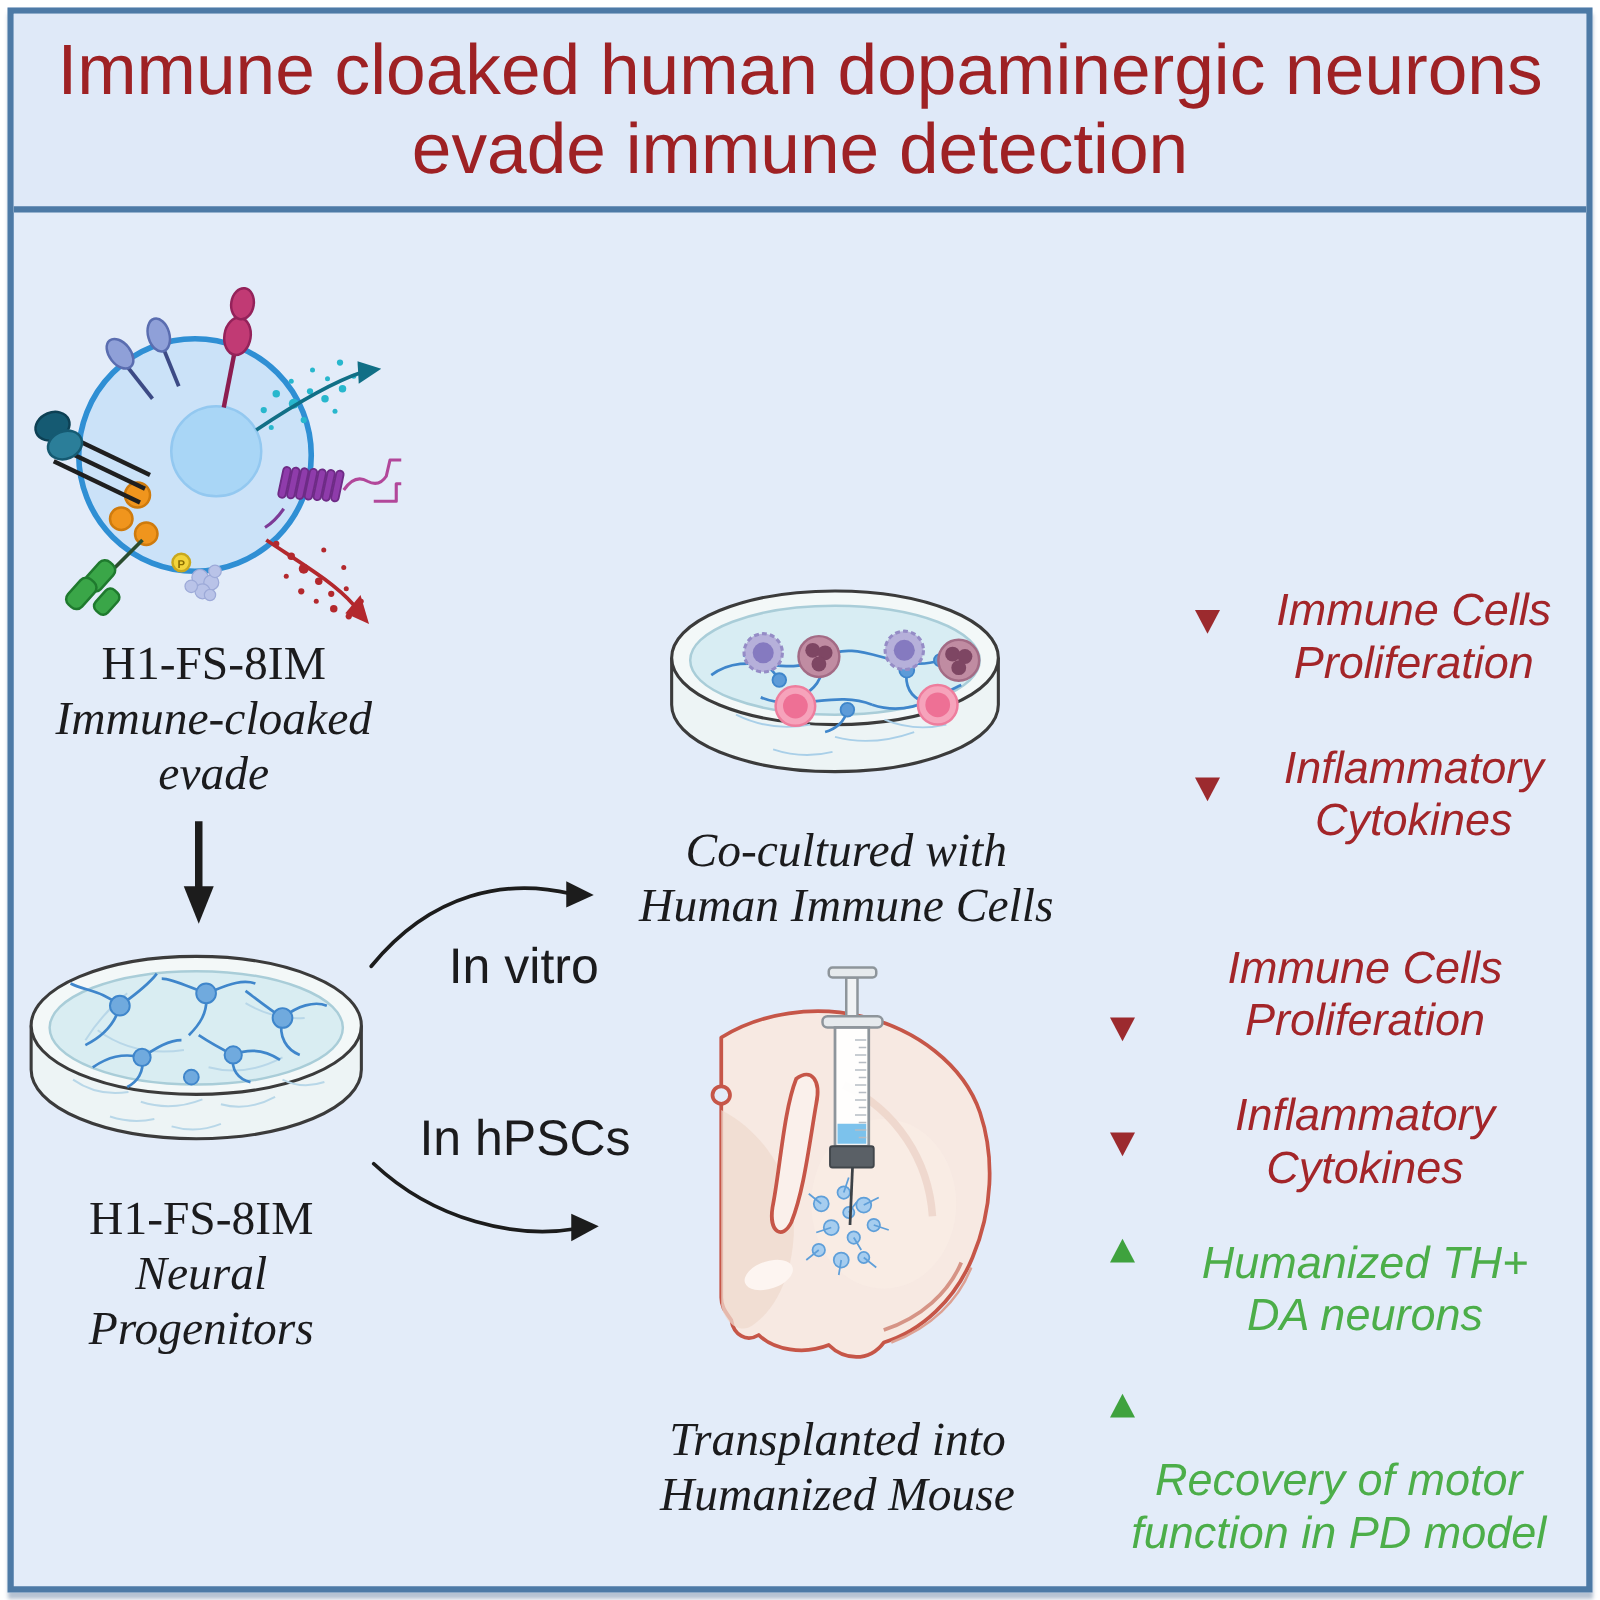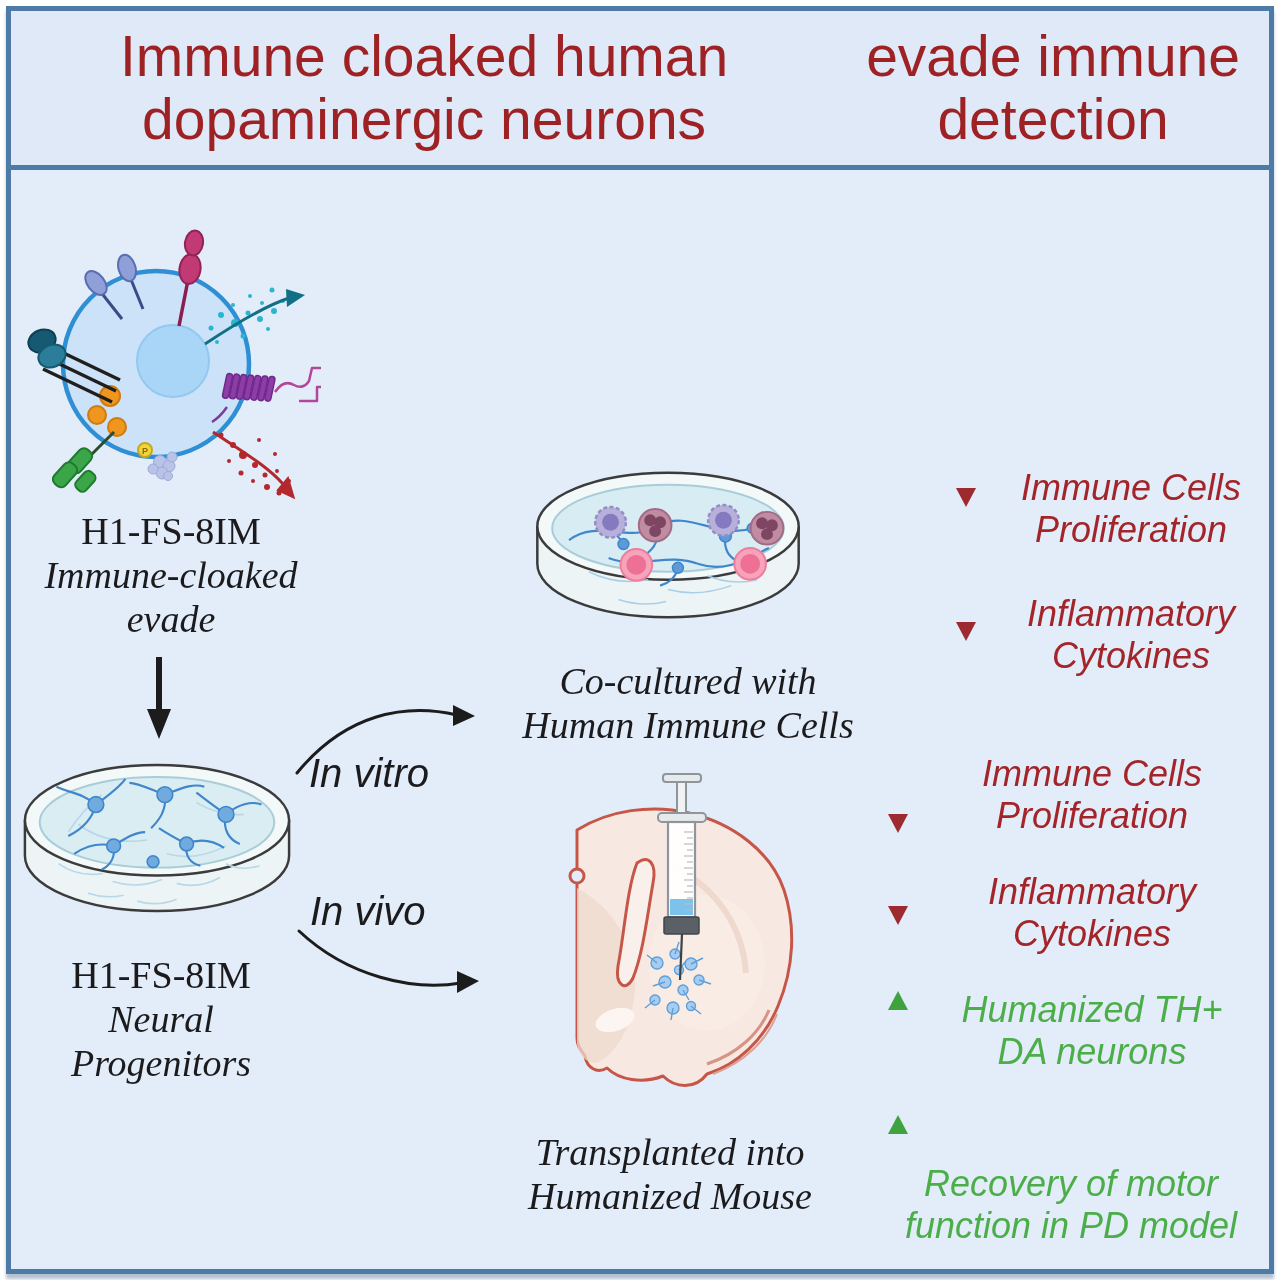"Immune cloaked human dopaminergic" .titlebar { flex-direction: row -> column }
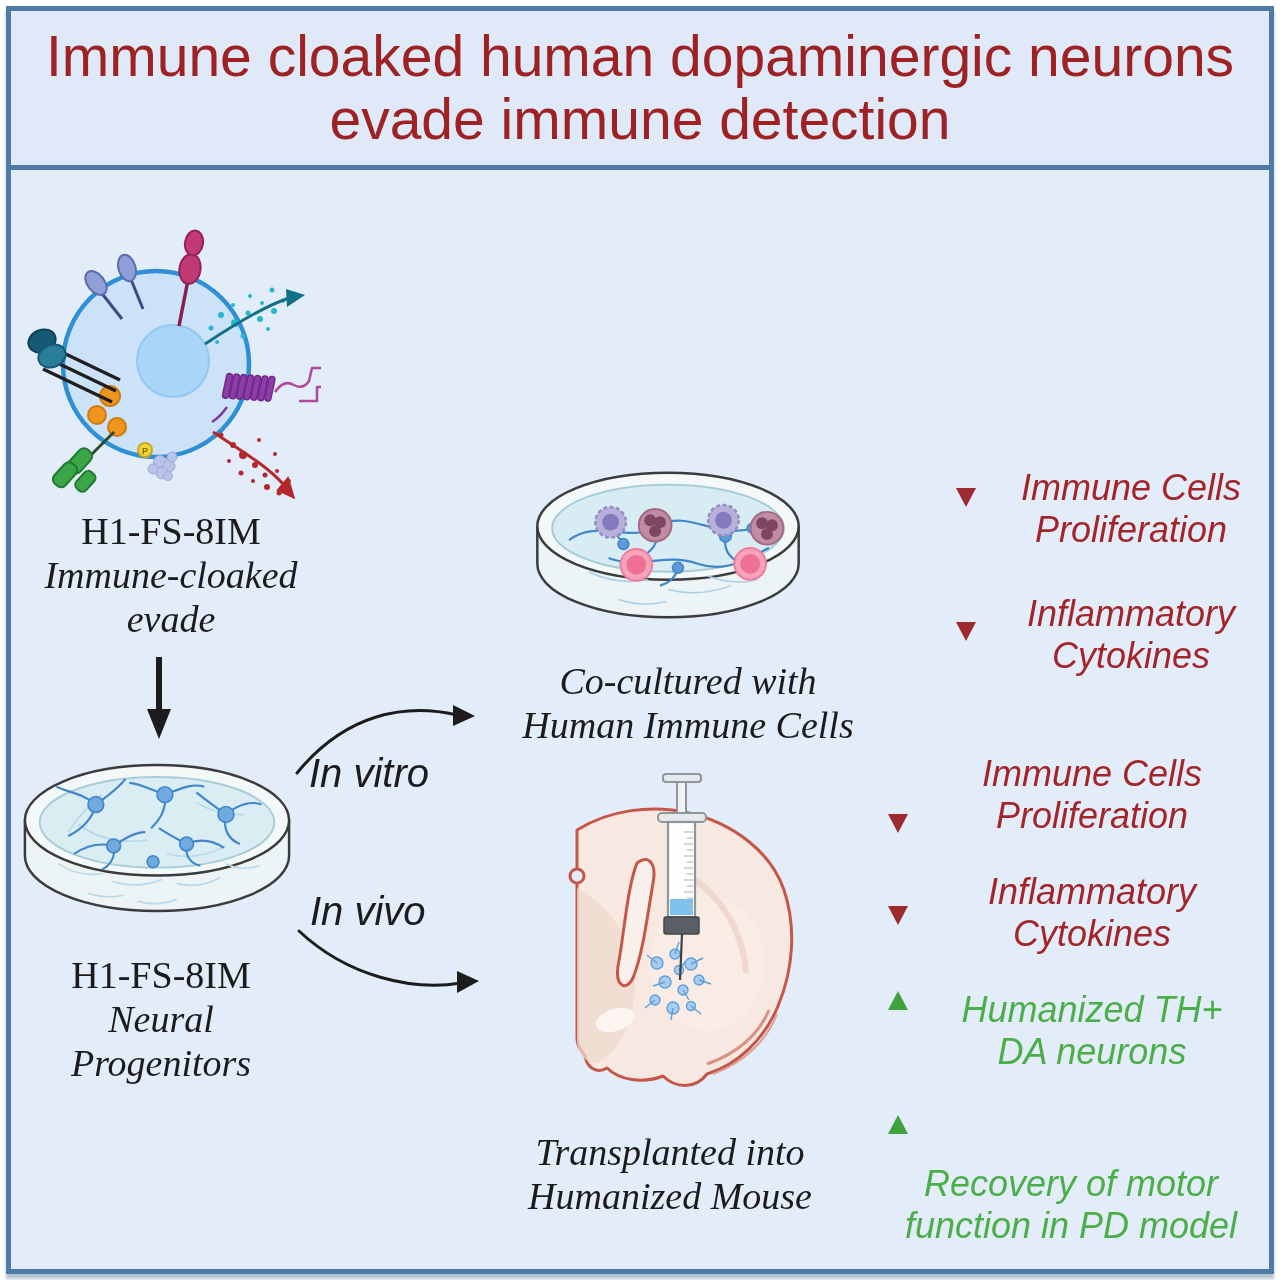"Co-cultured with" div.lbl { left: 477px -> 466px }
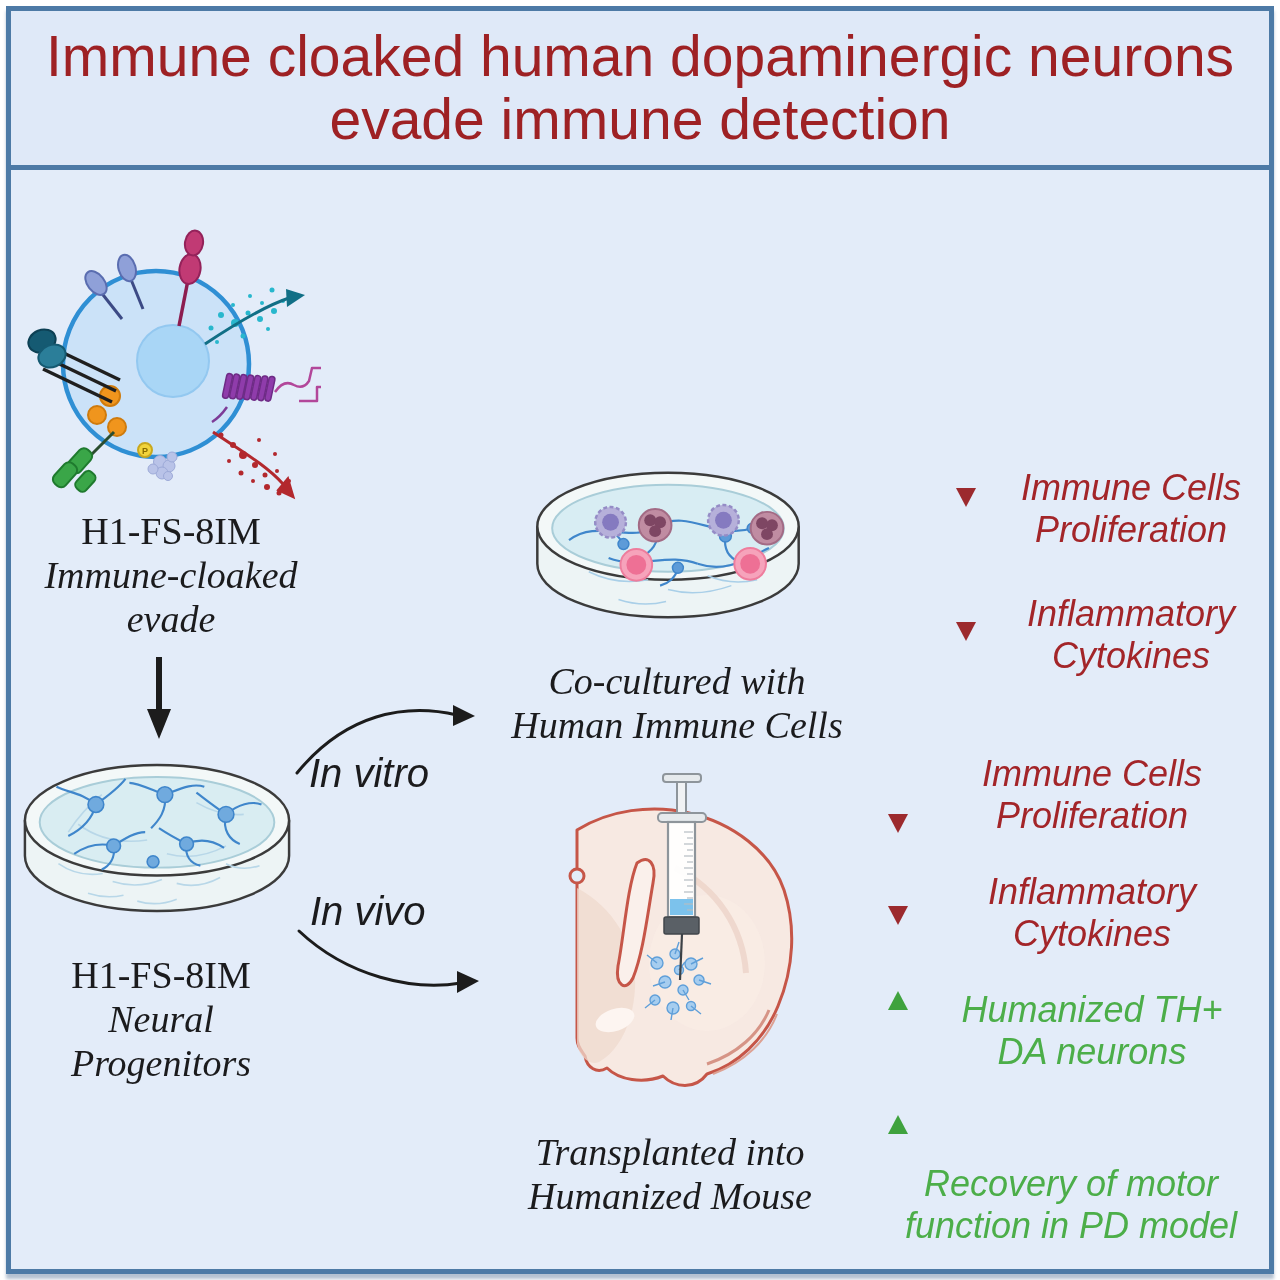"In vitro" .branch { font-style: italic -> none; text-align: left -> center }
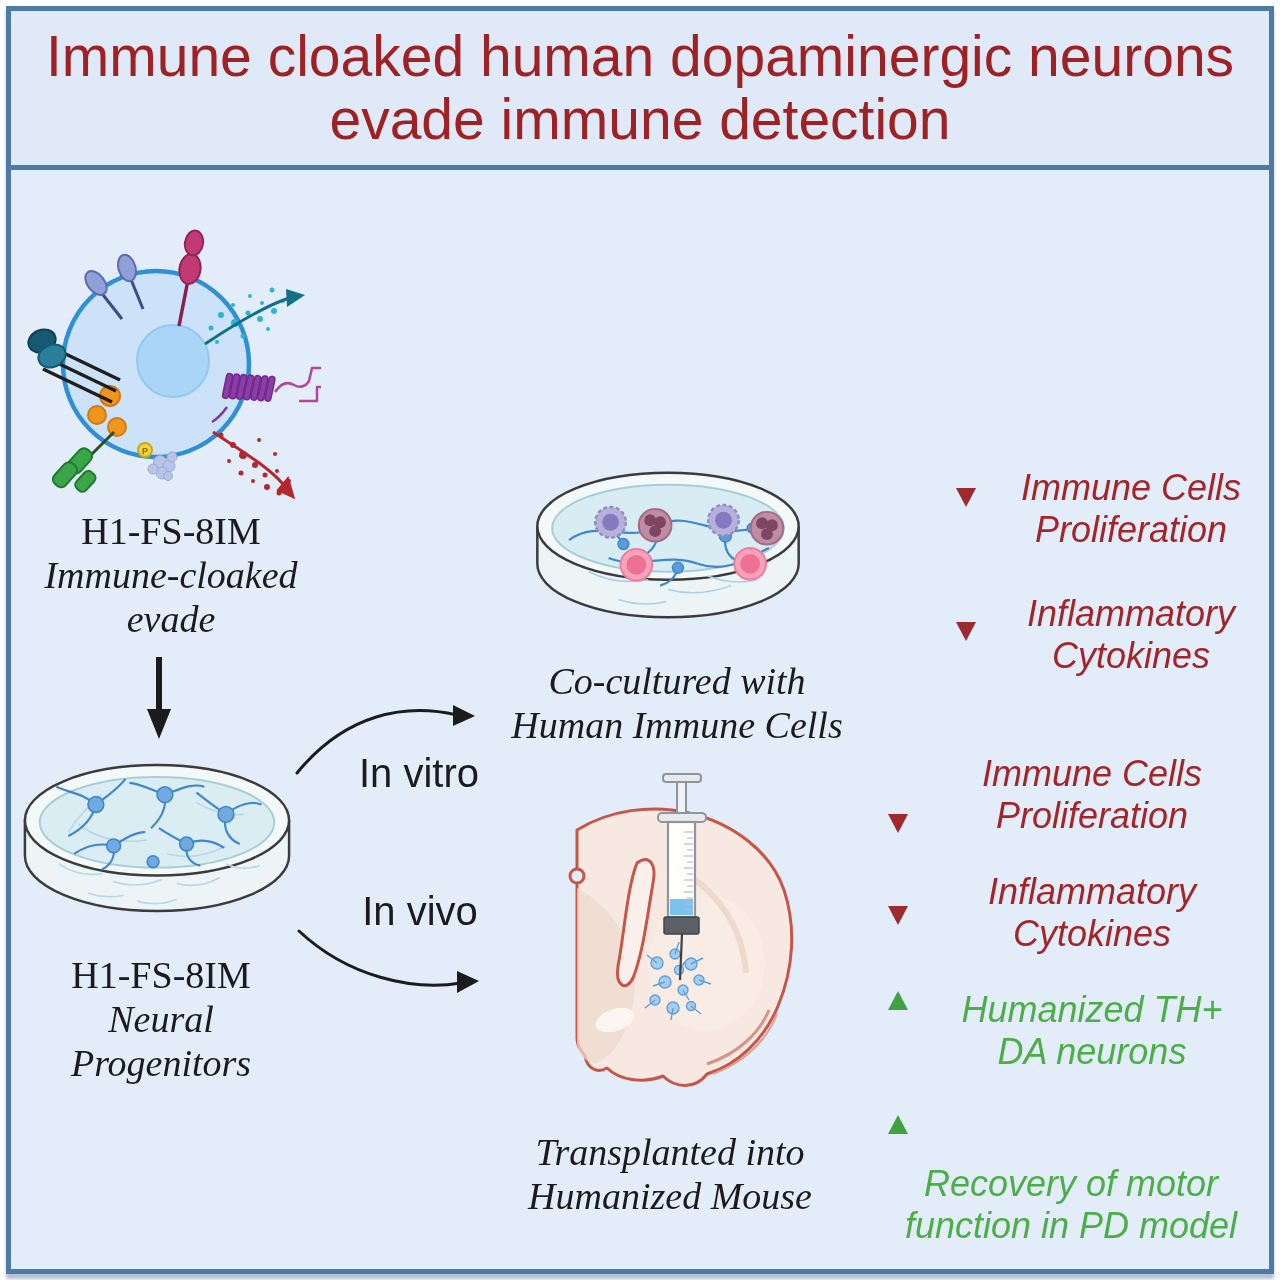"In vivo" div.branch { text: vivo -> hPSCs }
